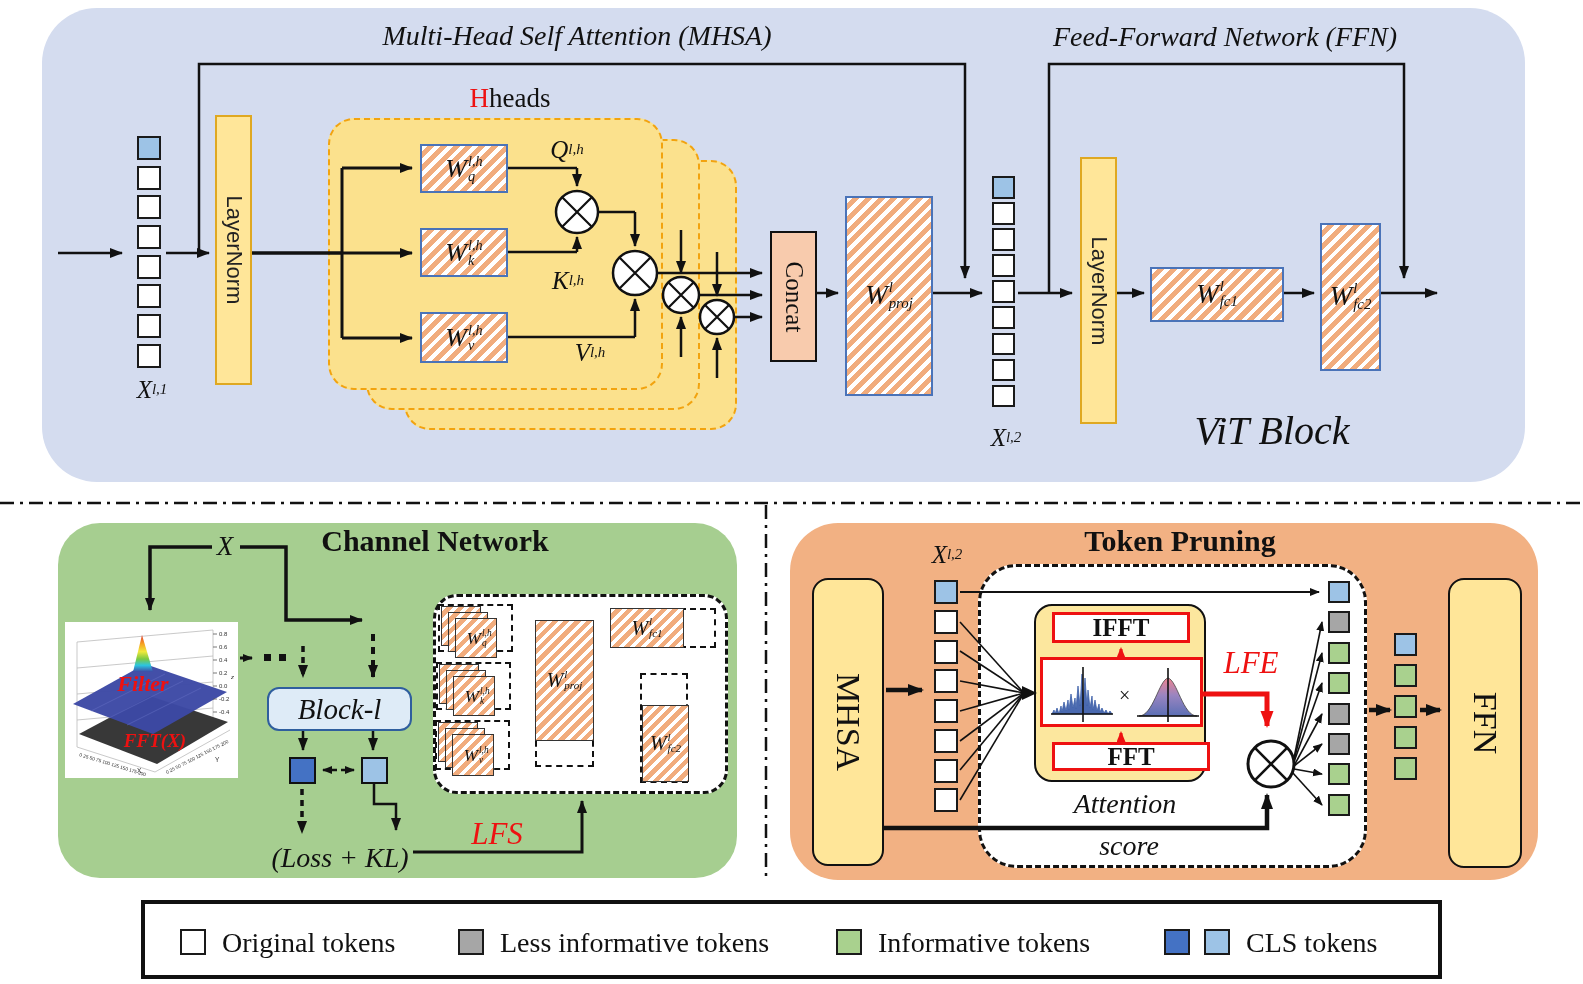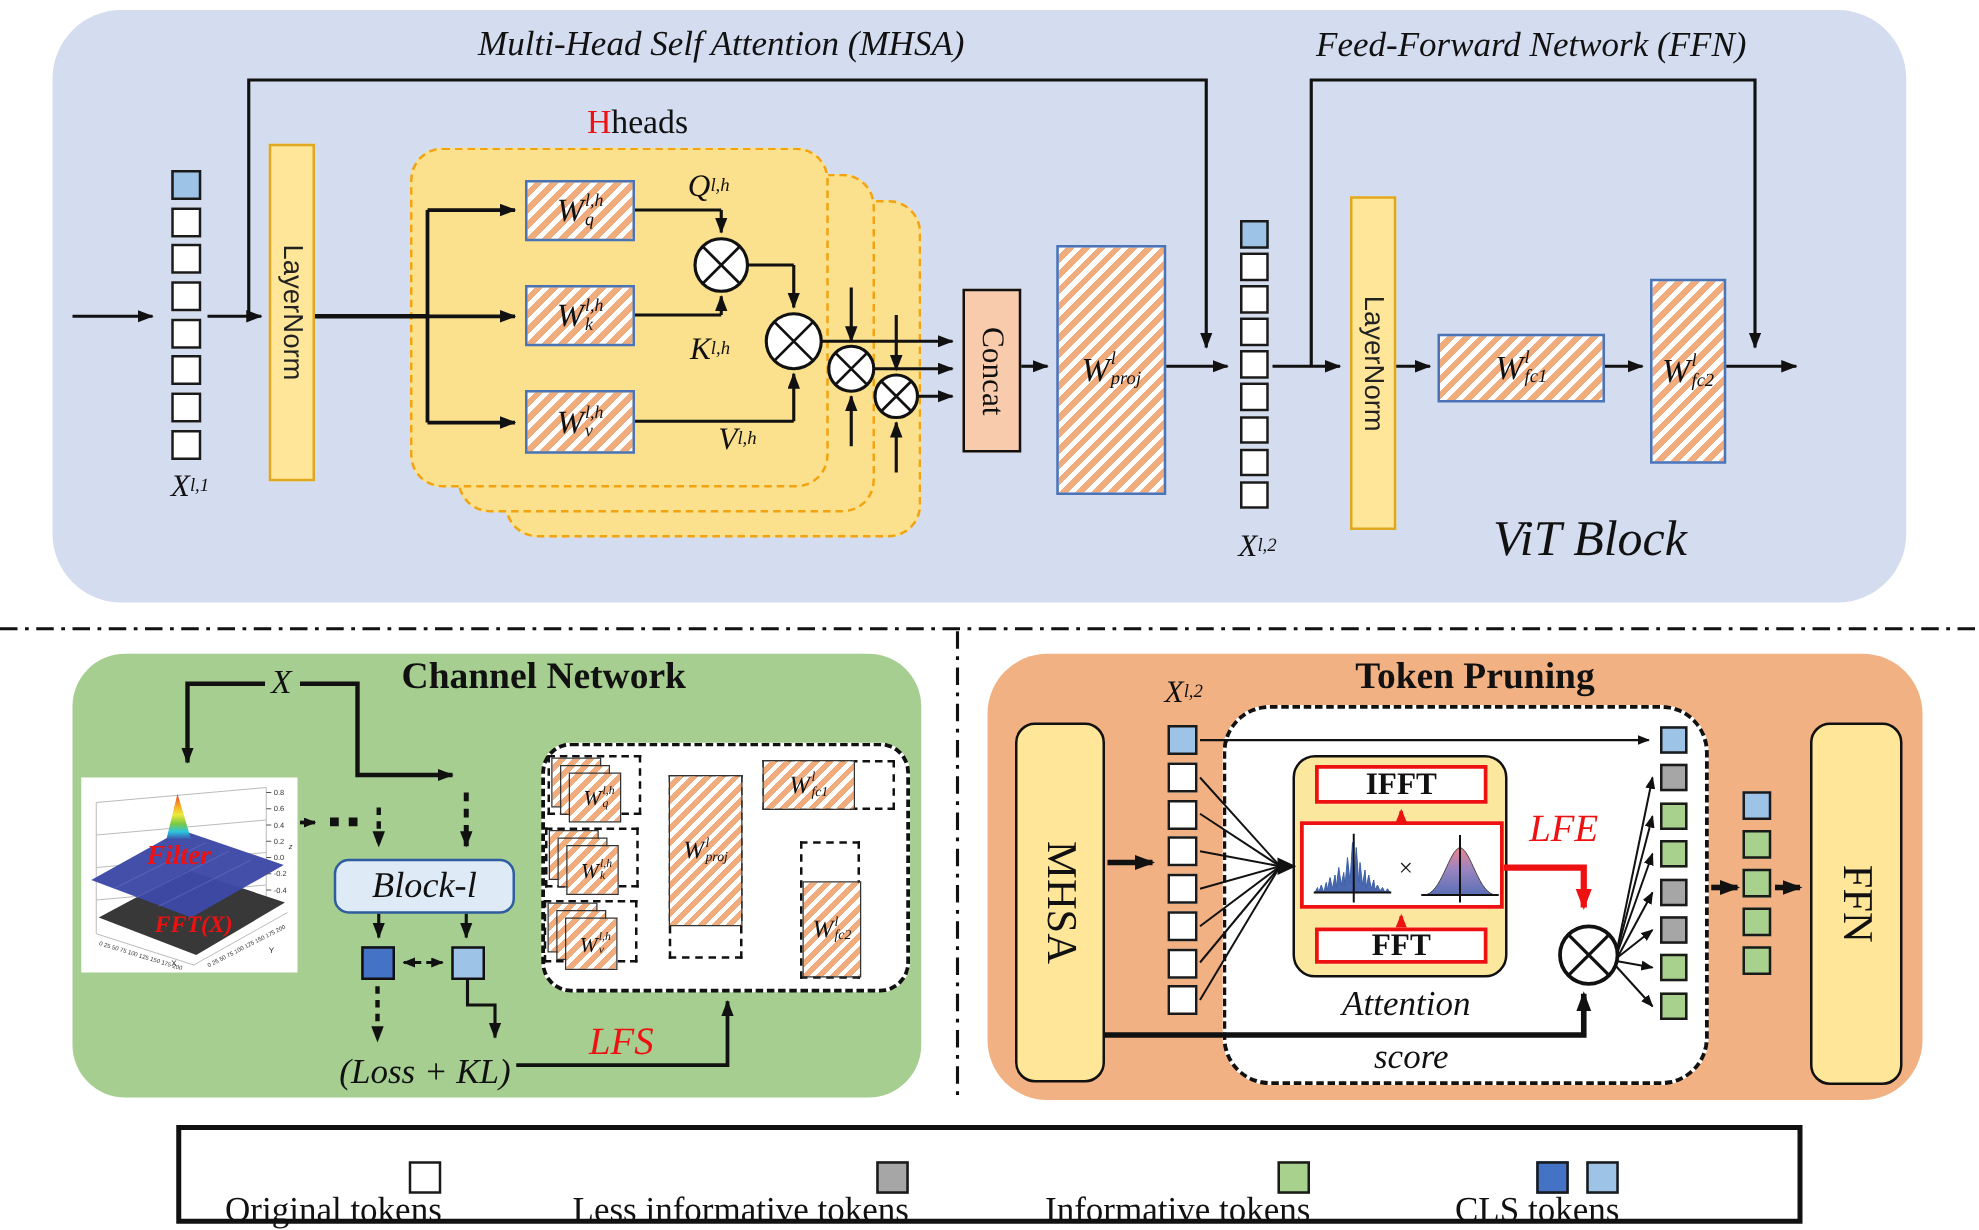"FFT" div.abs { width: 138px -> 158px }
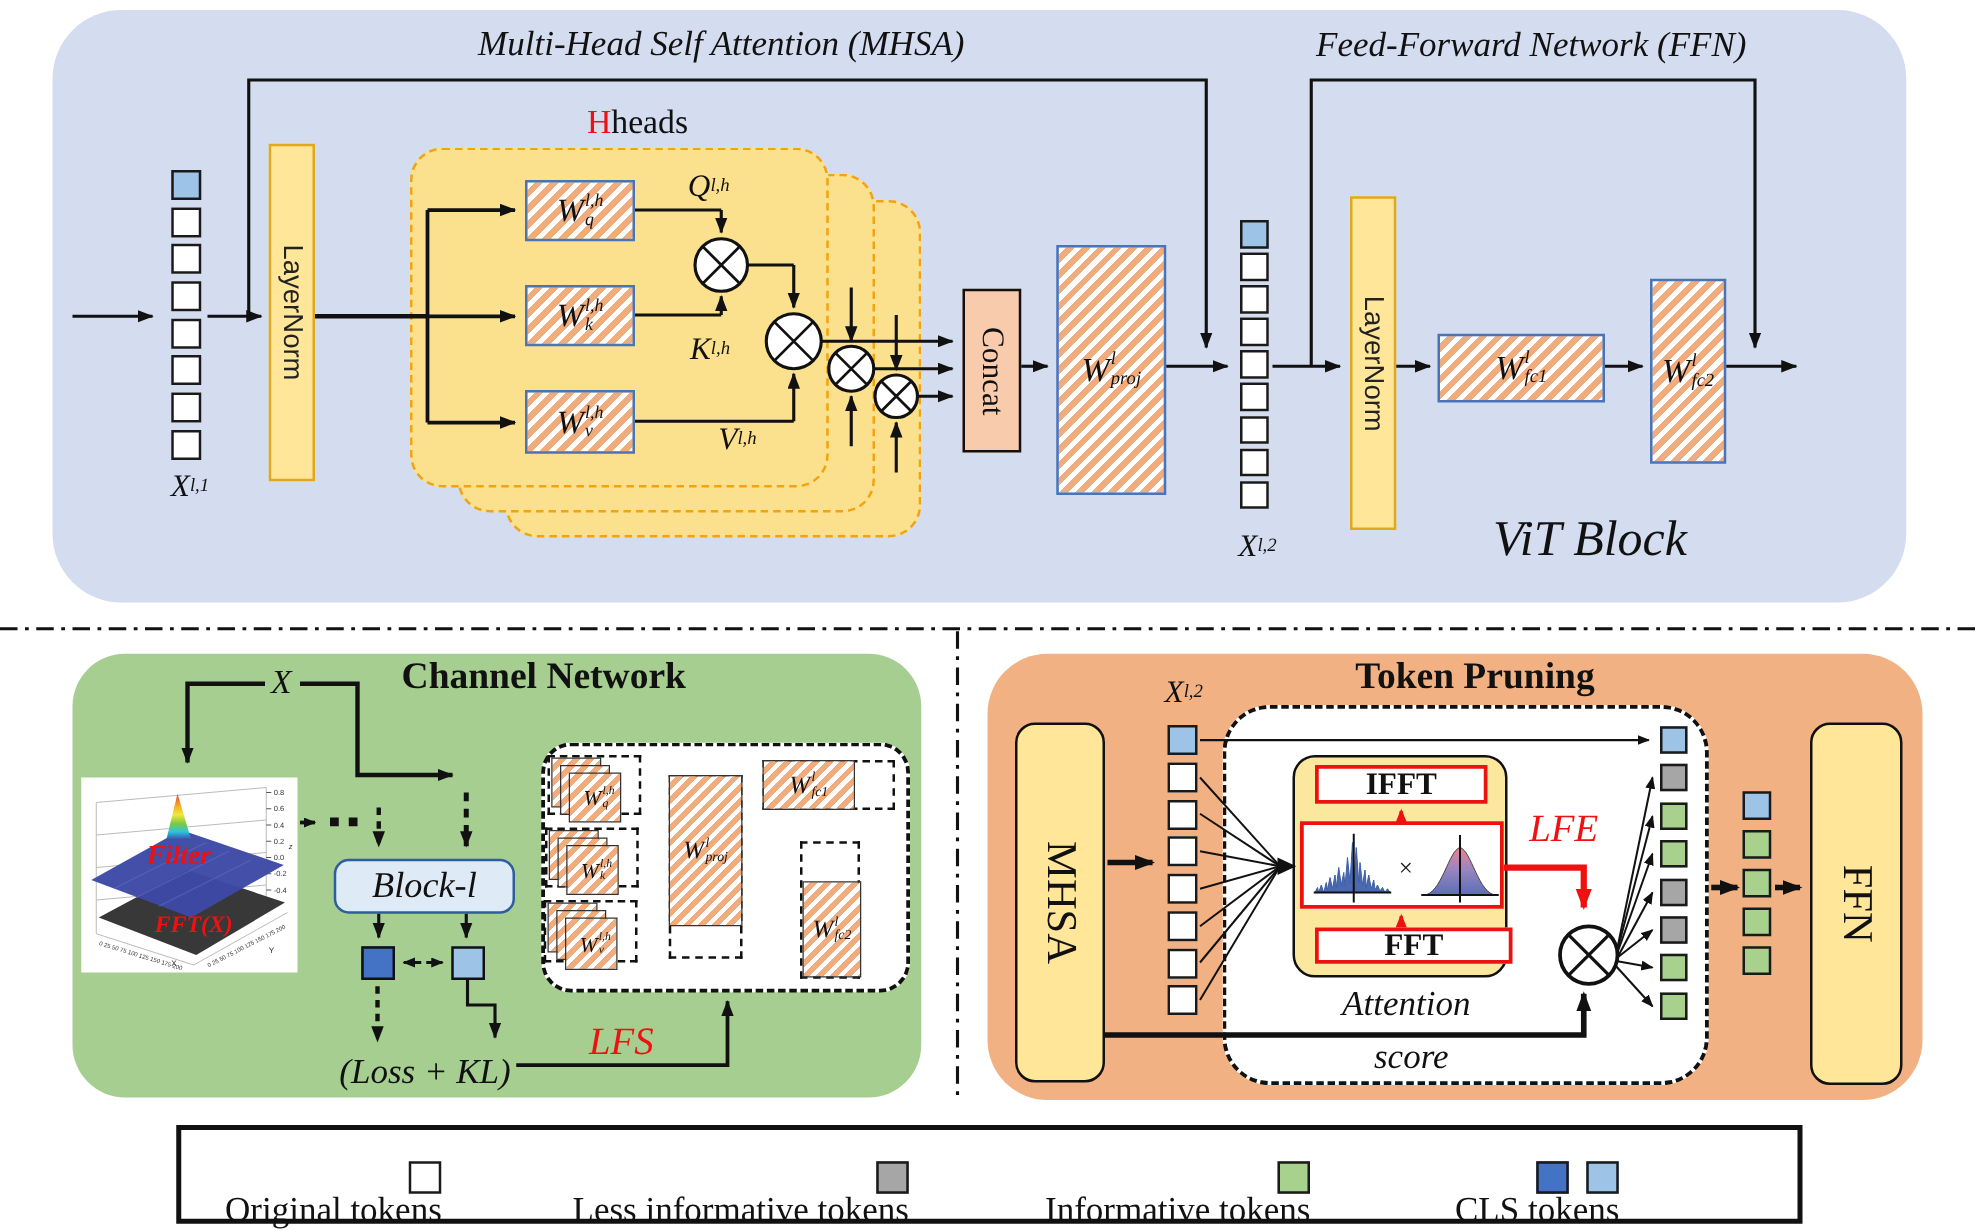"Original tokens" .lg-item { align-items: flex-end -> flex-start; flex-direction: column -> none; gap: 0 -> 16px }
